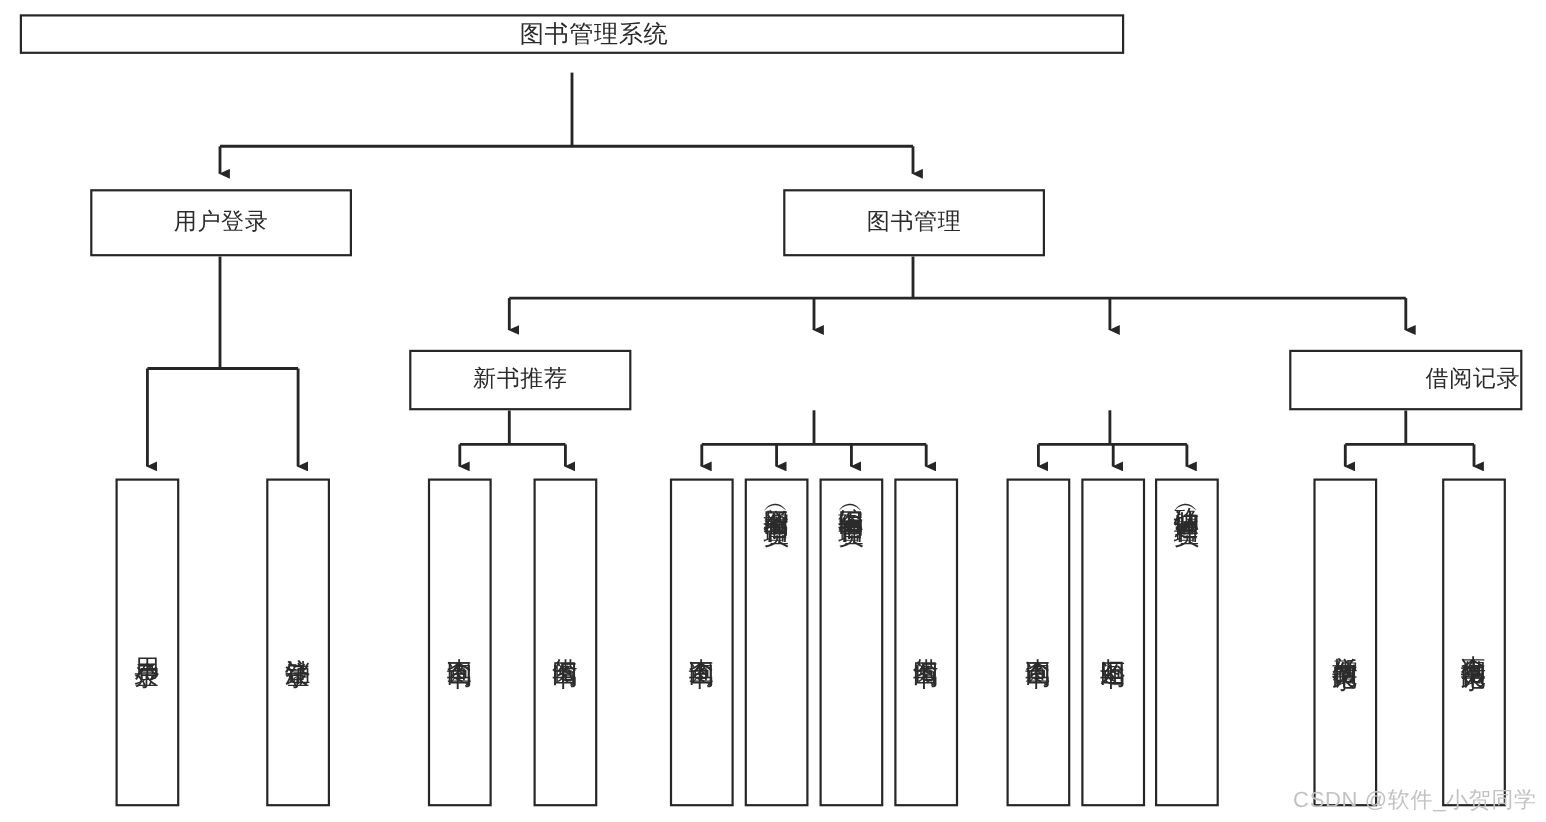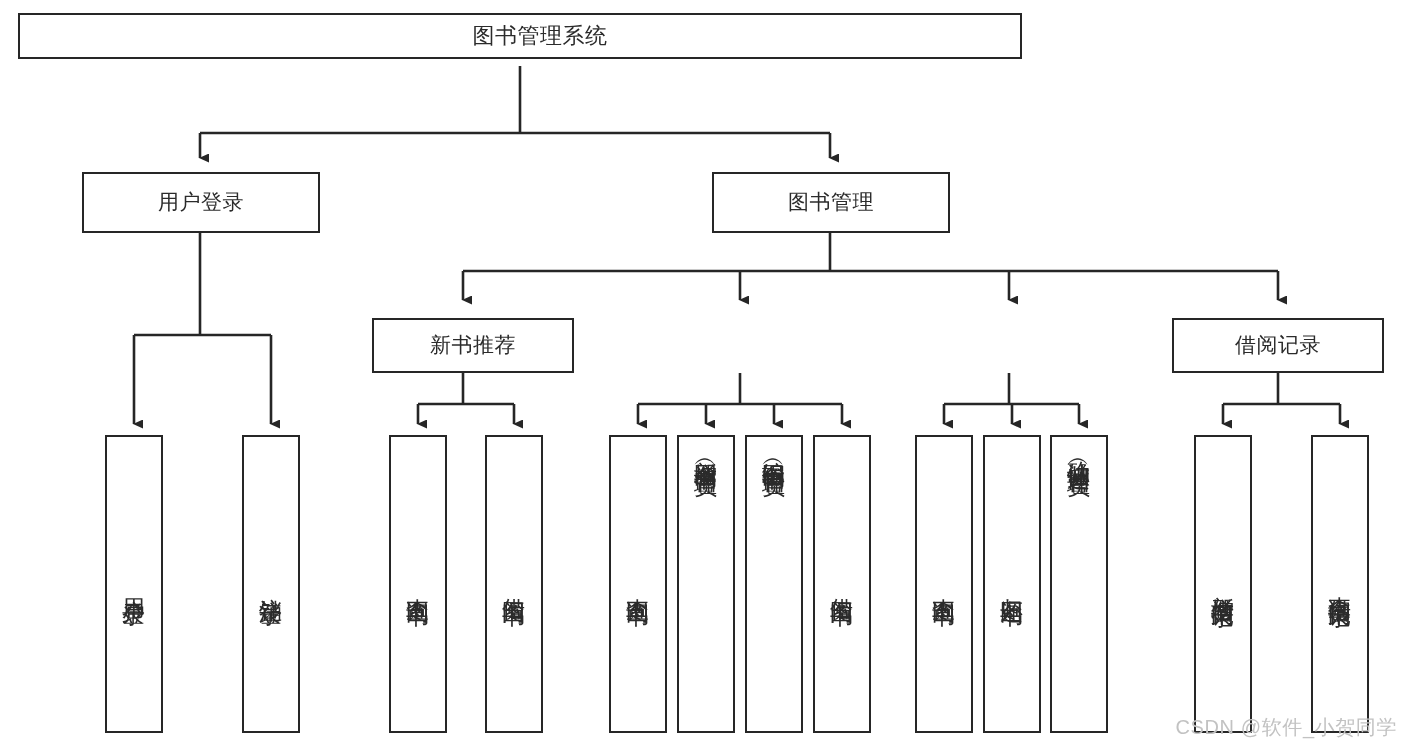"图书管理系统" div.node { height: 46px -> 36px }
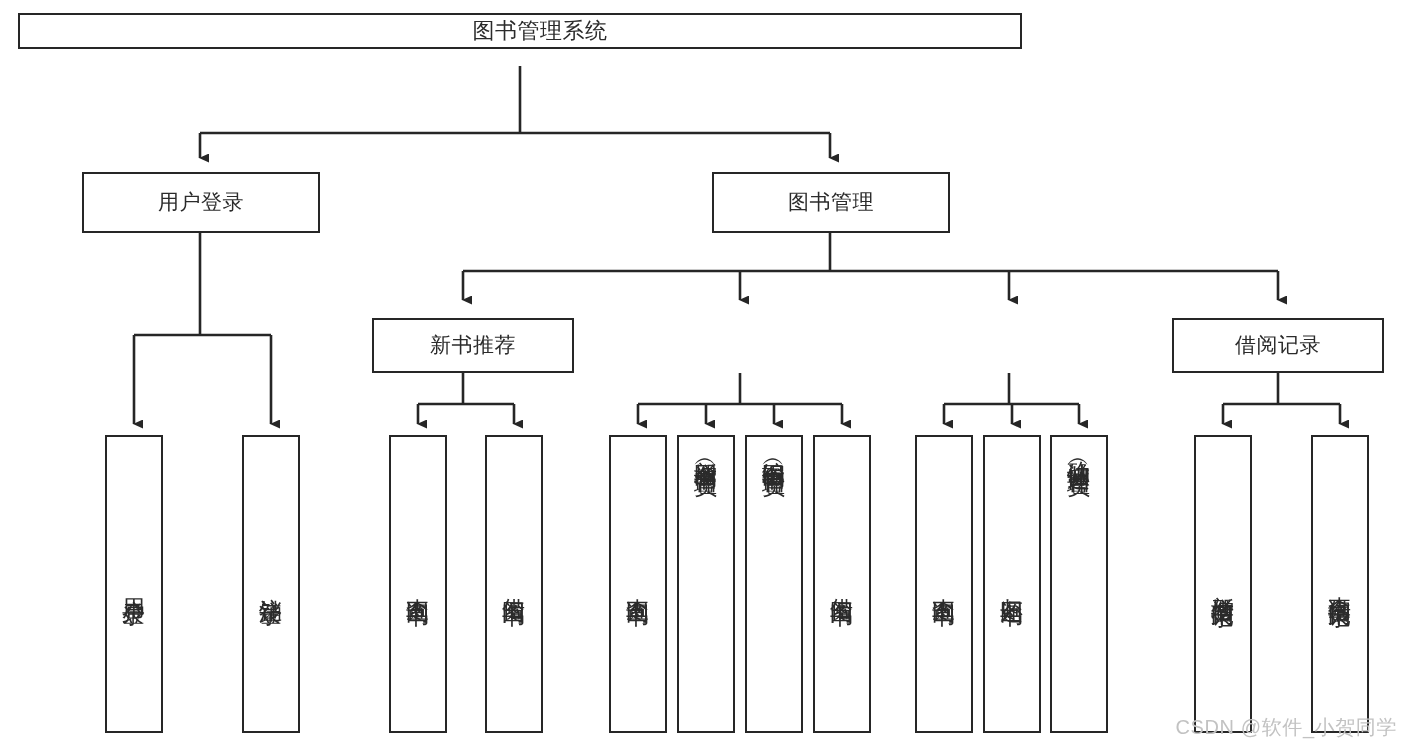"借阅记录" div.node { justify-content: none -> flex-end }
